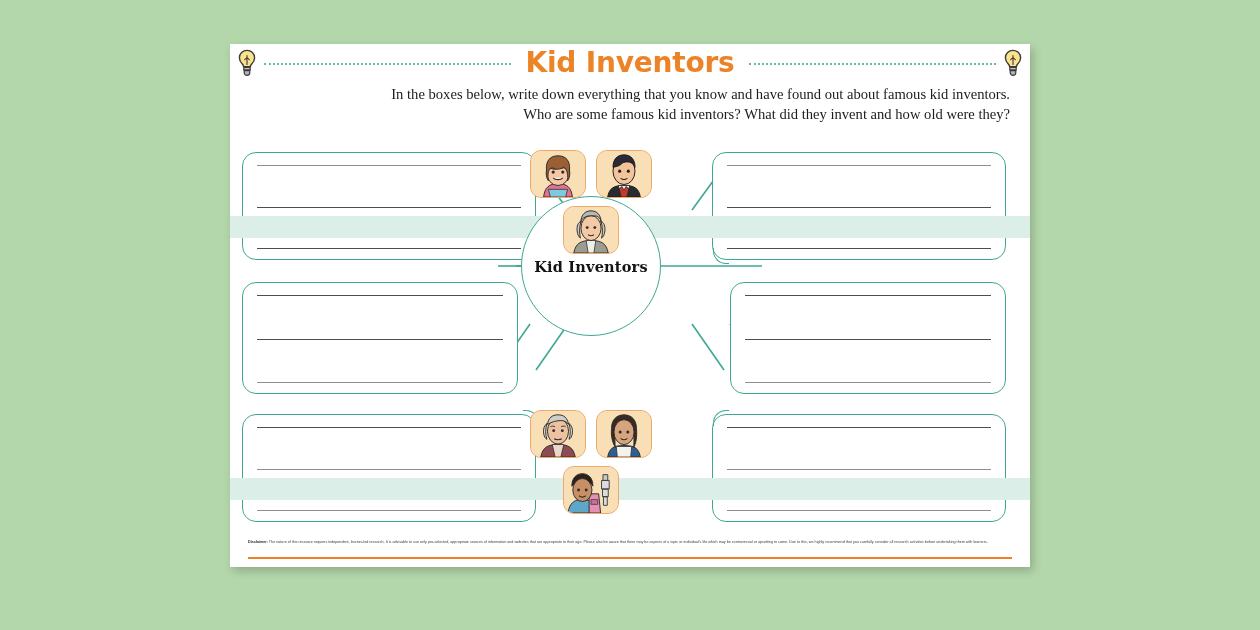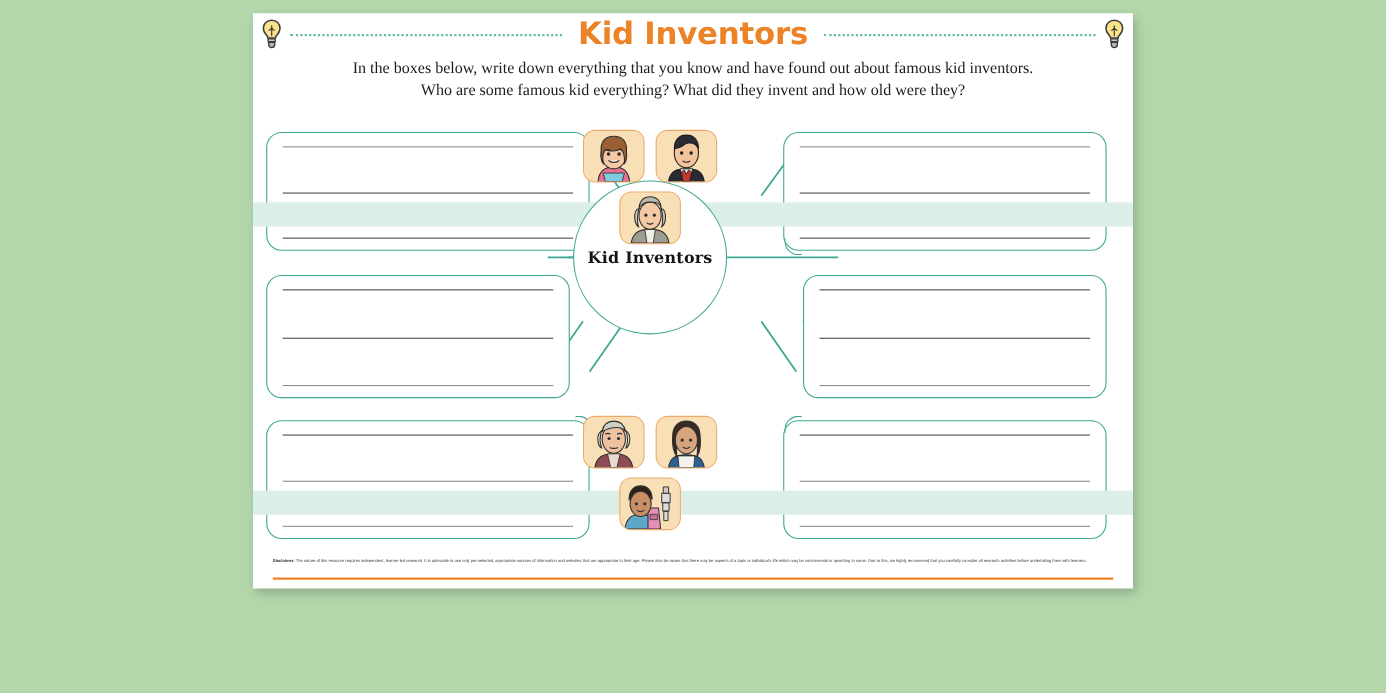"Kid Inventors" #worksheet-page { top: 12px -> 44px }
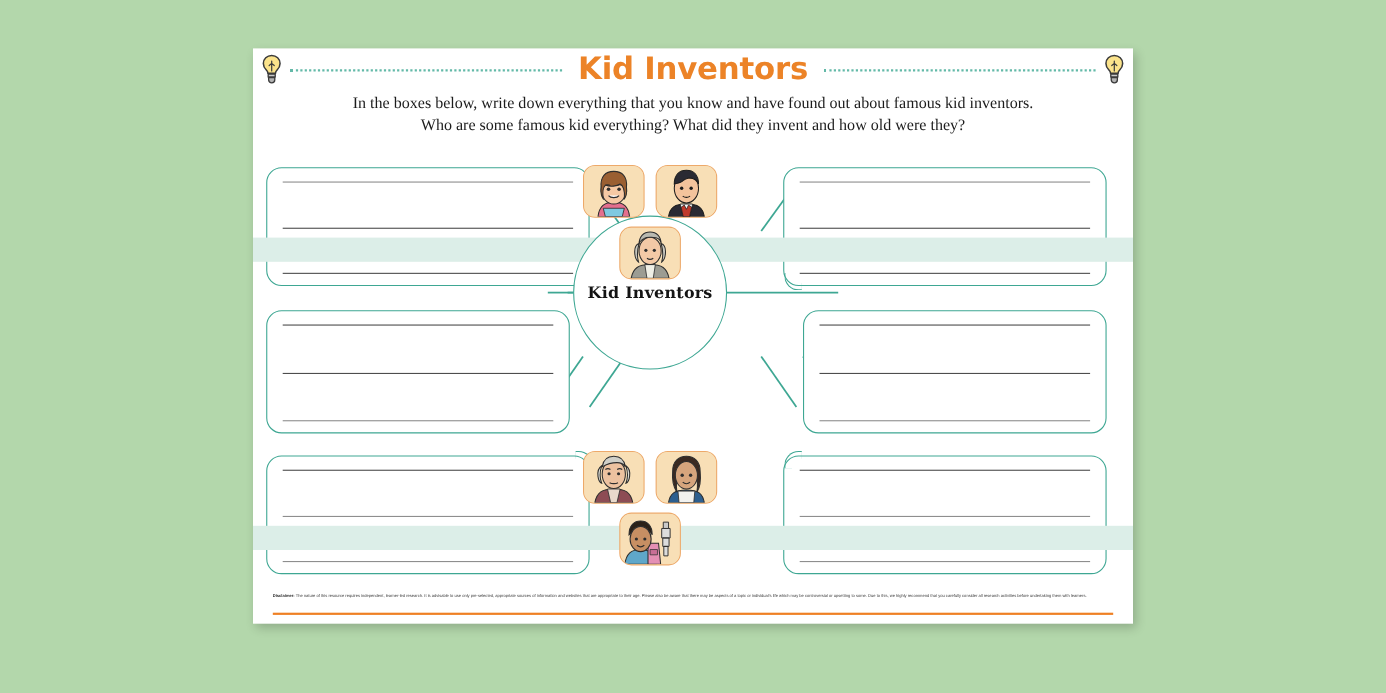"In the boxes below, write" #instructions div { text-align: none -> right }
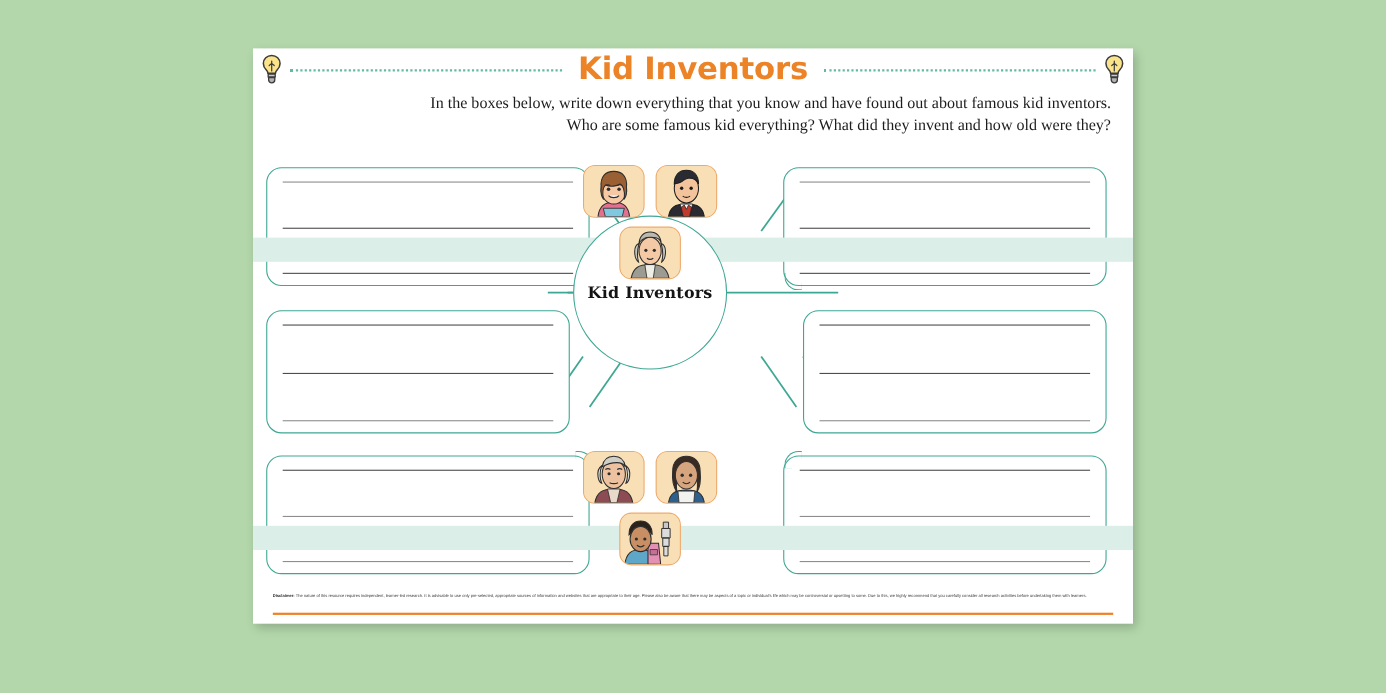"Who are some famous kid" div { text: everything -> inventors }
